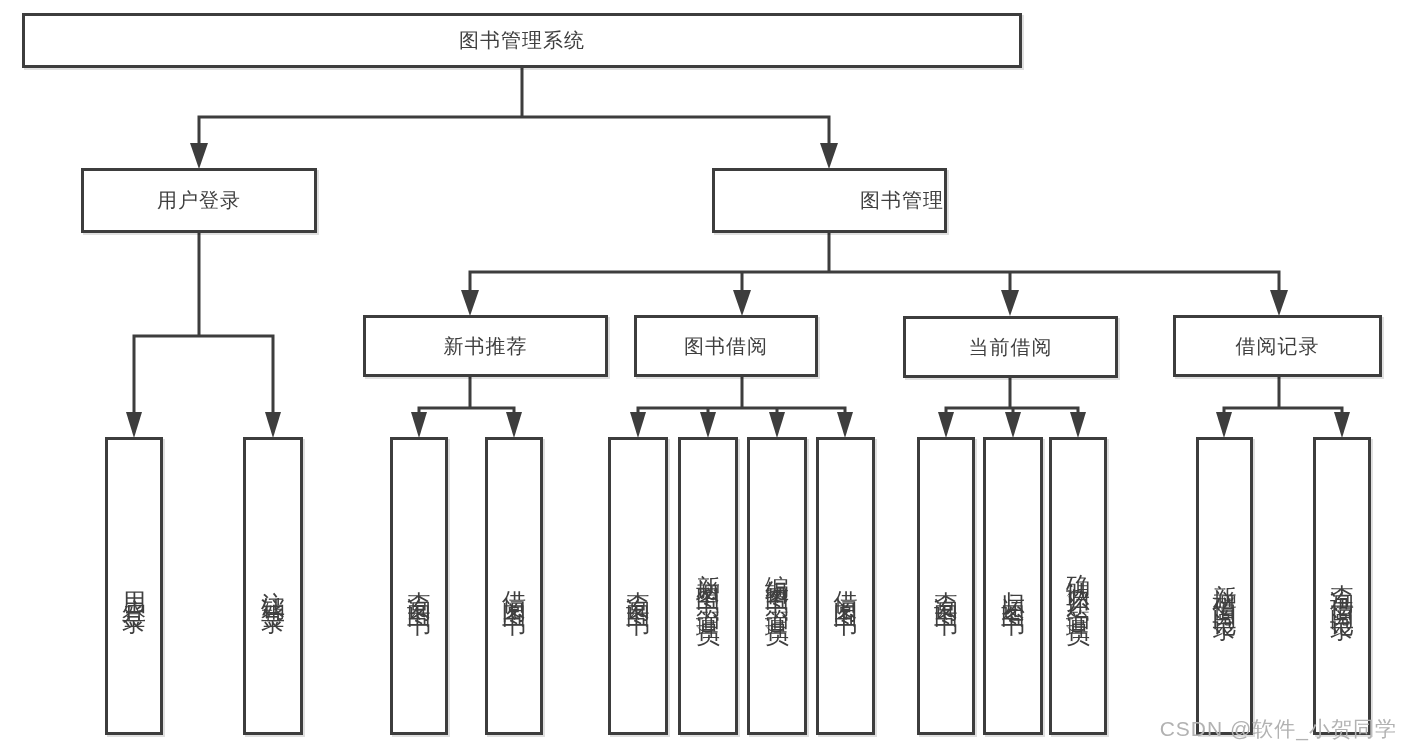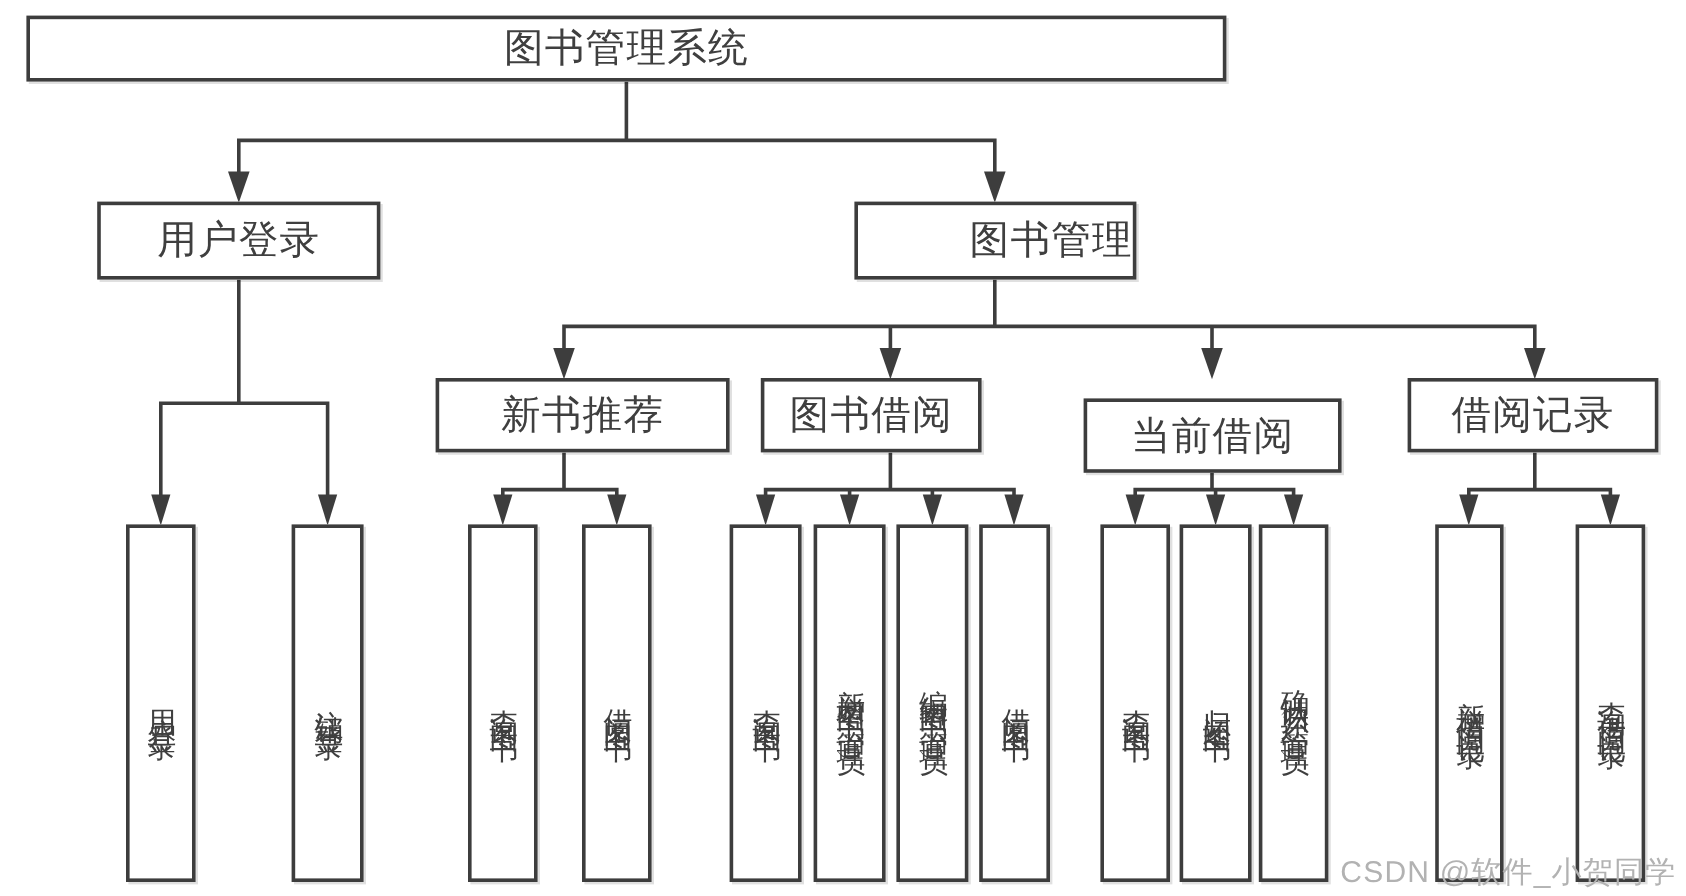"图书管理系统" .box.h span { font-size: 33px -> 20px }
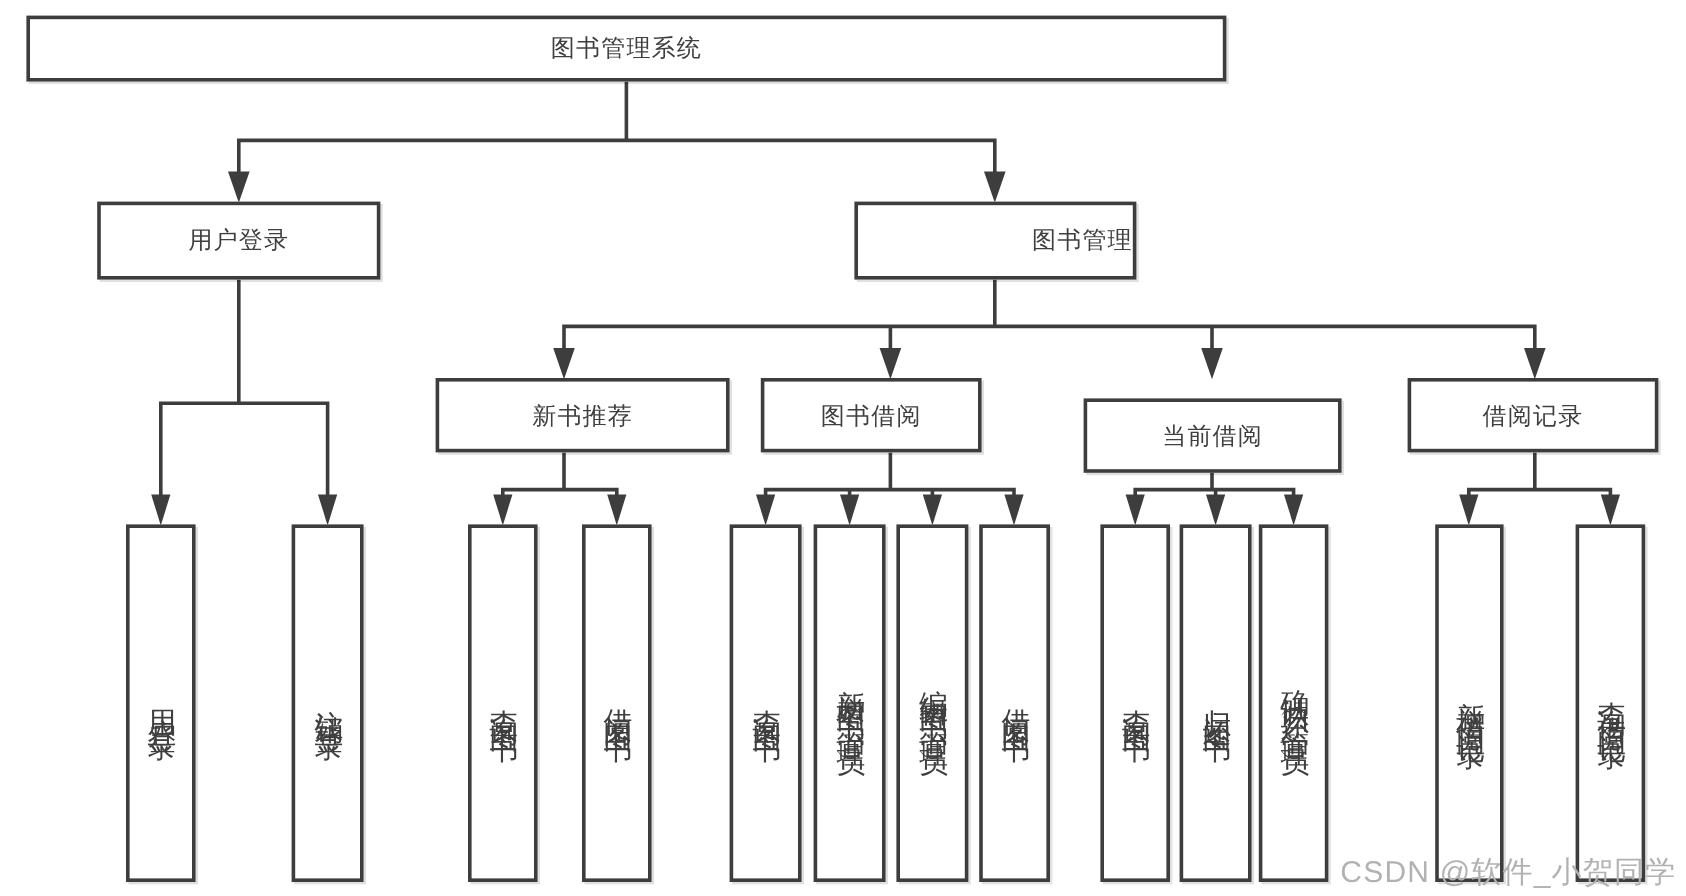"当前借阅" div.box { top: 332px -> 316px }
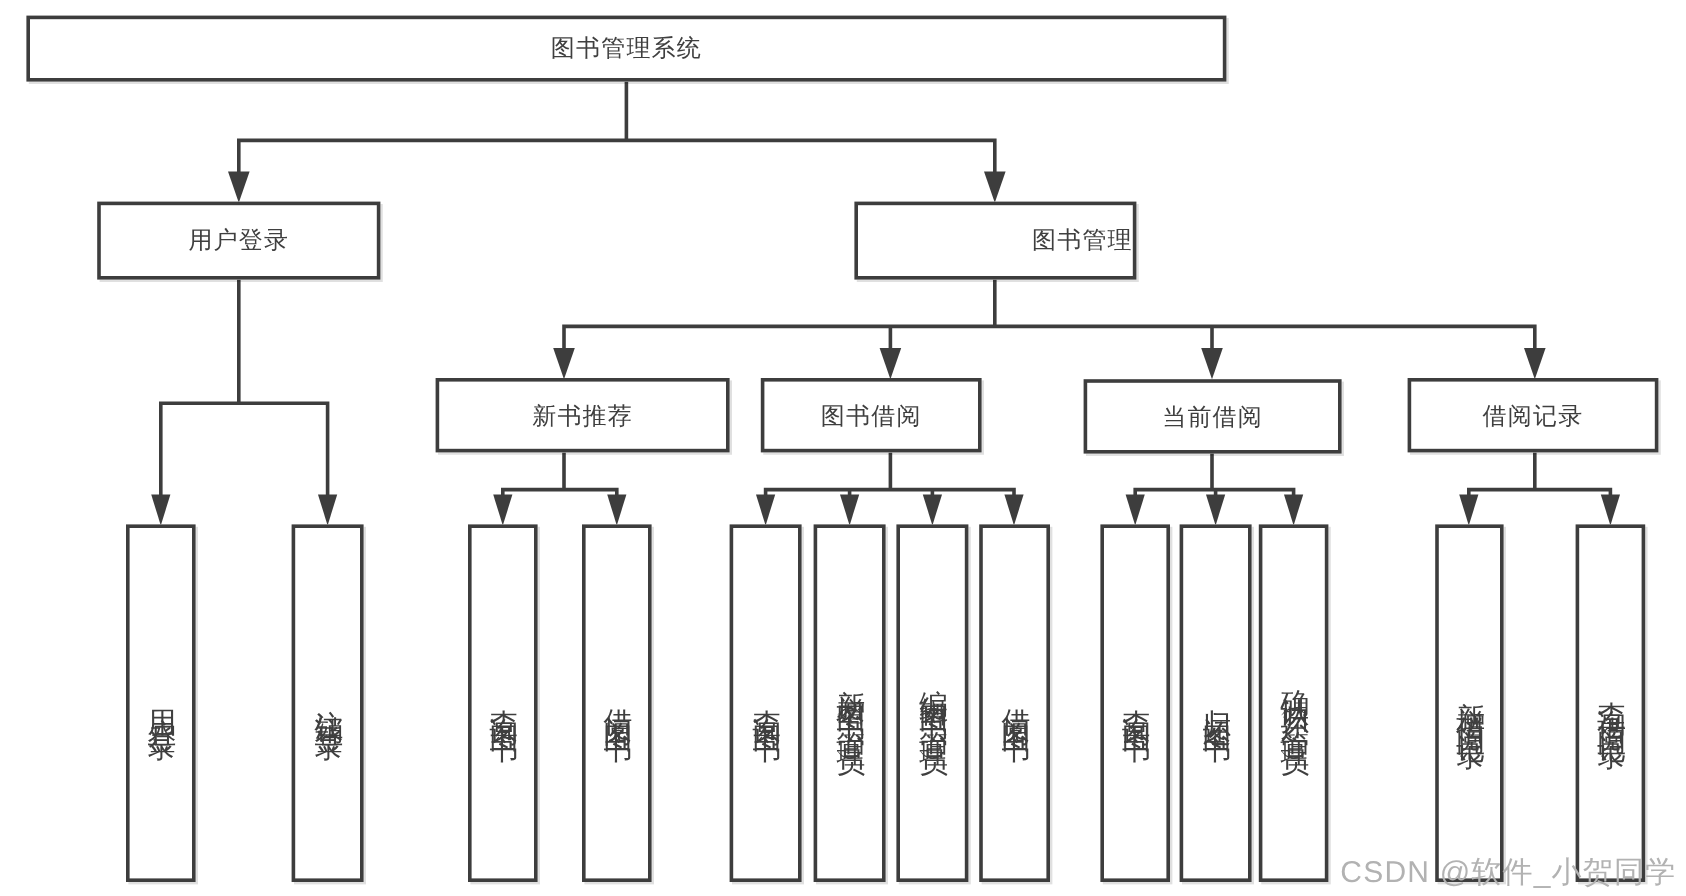"CSDN @软件_小贺同学" .watermark { font-size: 25px -> 21px }
